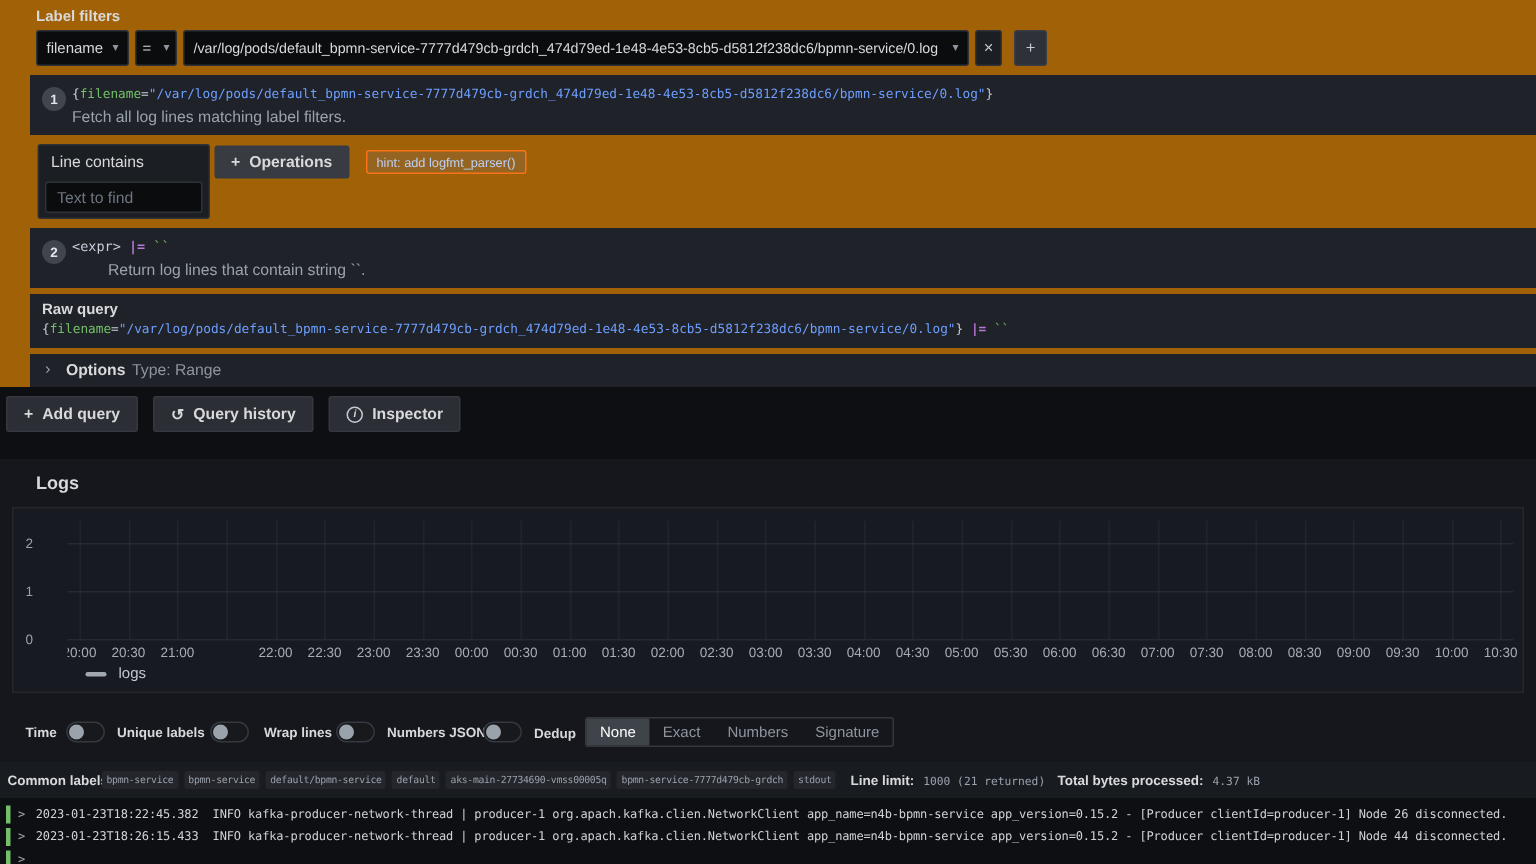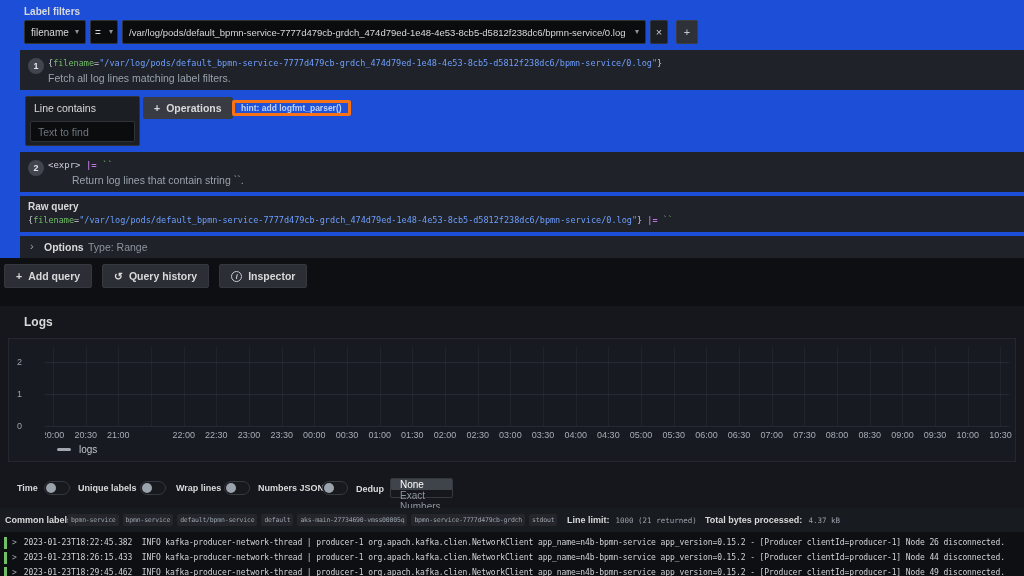"Label filters" .editor { background: #1d4ed8 -> #a16207 }
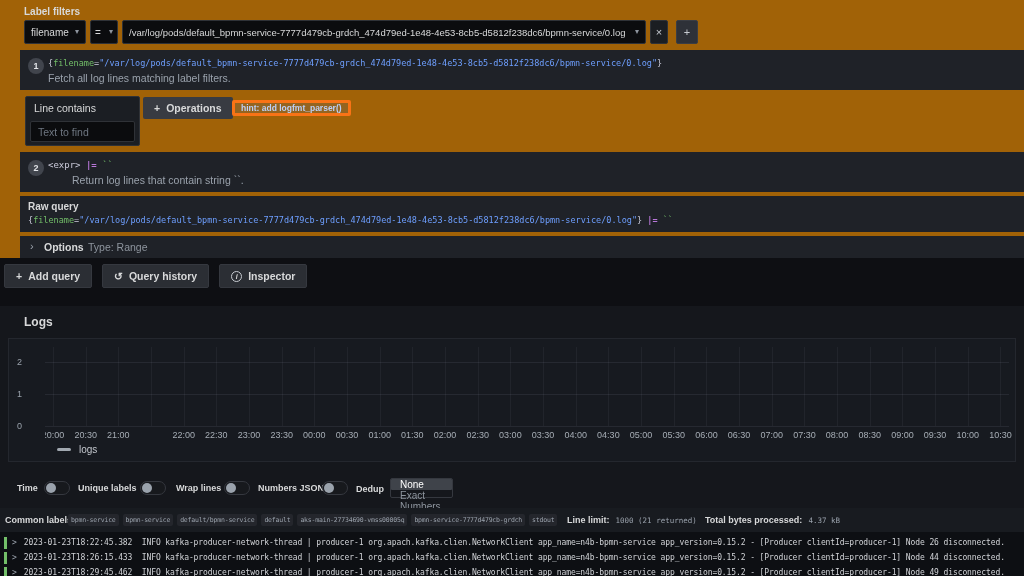"hint: add logfmt_parser()" .hint-badge { border: 3px solid #f97316 -> 1px solid #f97316; font-weight: bold -> normal; left: 232px -> 244px }
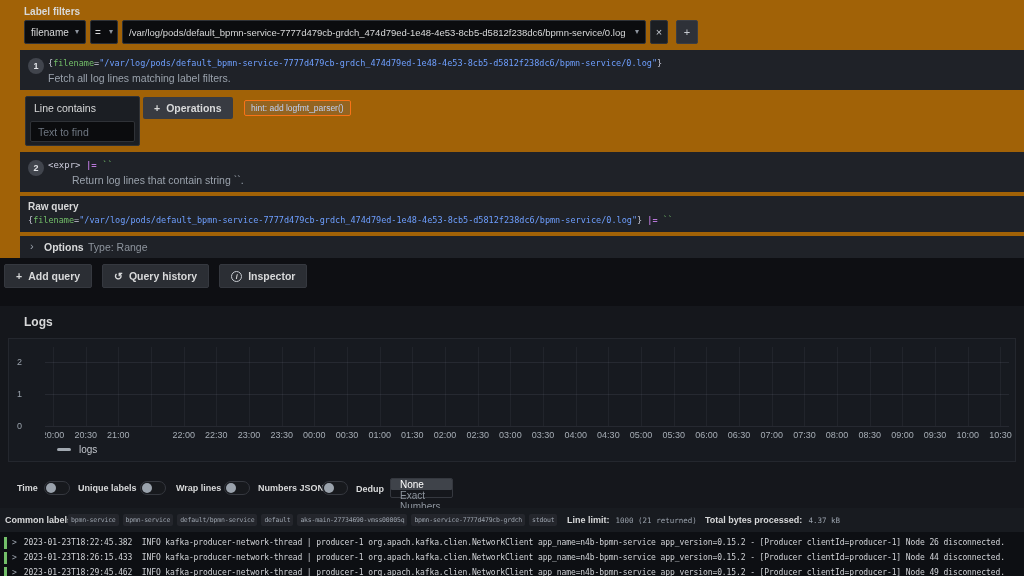"None" .dedup-group { flex-direction: column -> none }
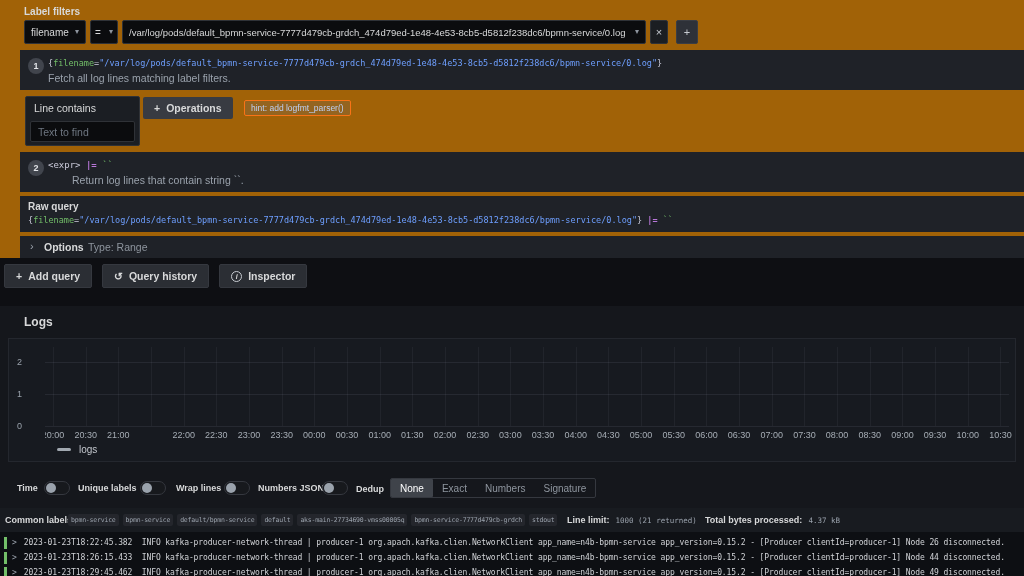"2023-01-23T18:29:45.462 INFO" span.rowtext { html: <span>2023-01-23T18:29:45.462 INFO kafka-producer-network-thread | producer-1 org.apach.kafka.clien.NetworkClient app_name=n4b-bpmn-service app_version=0.15.2 - [Producer clientId=producer-1] Node 49 disconnected.</span> -> none }
